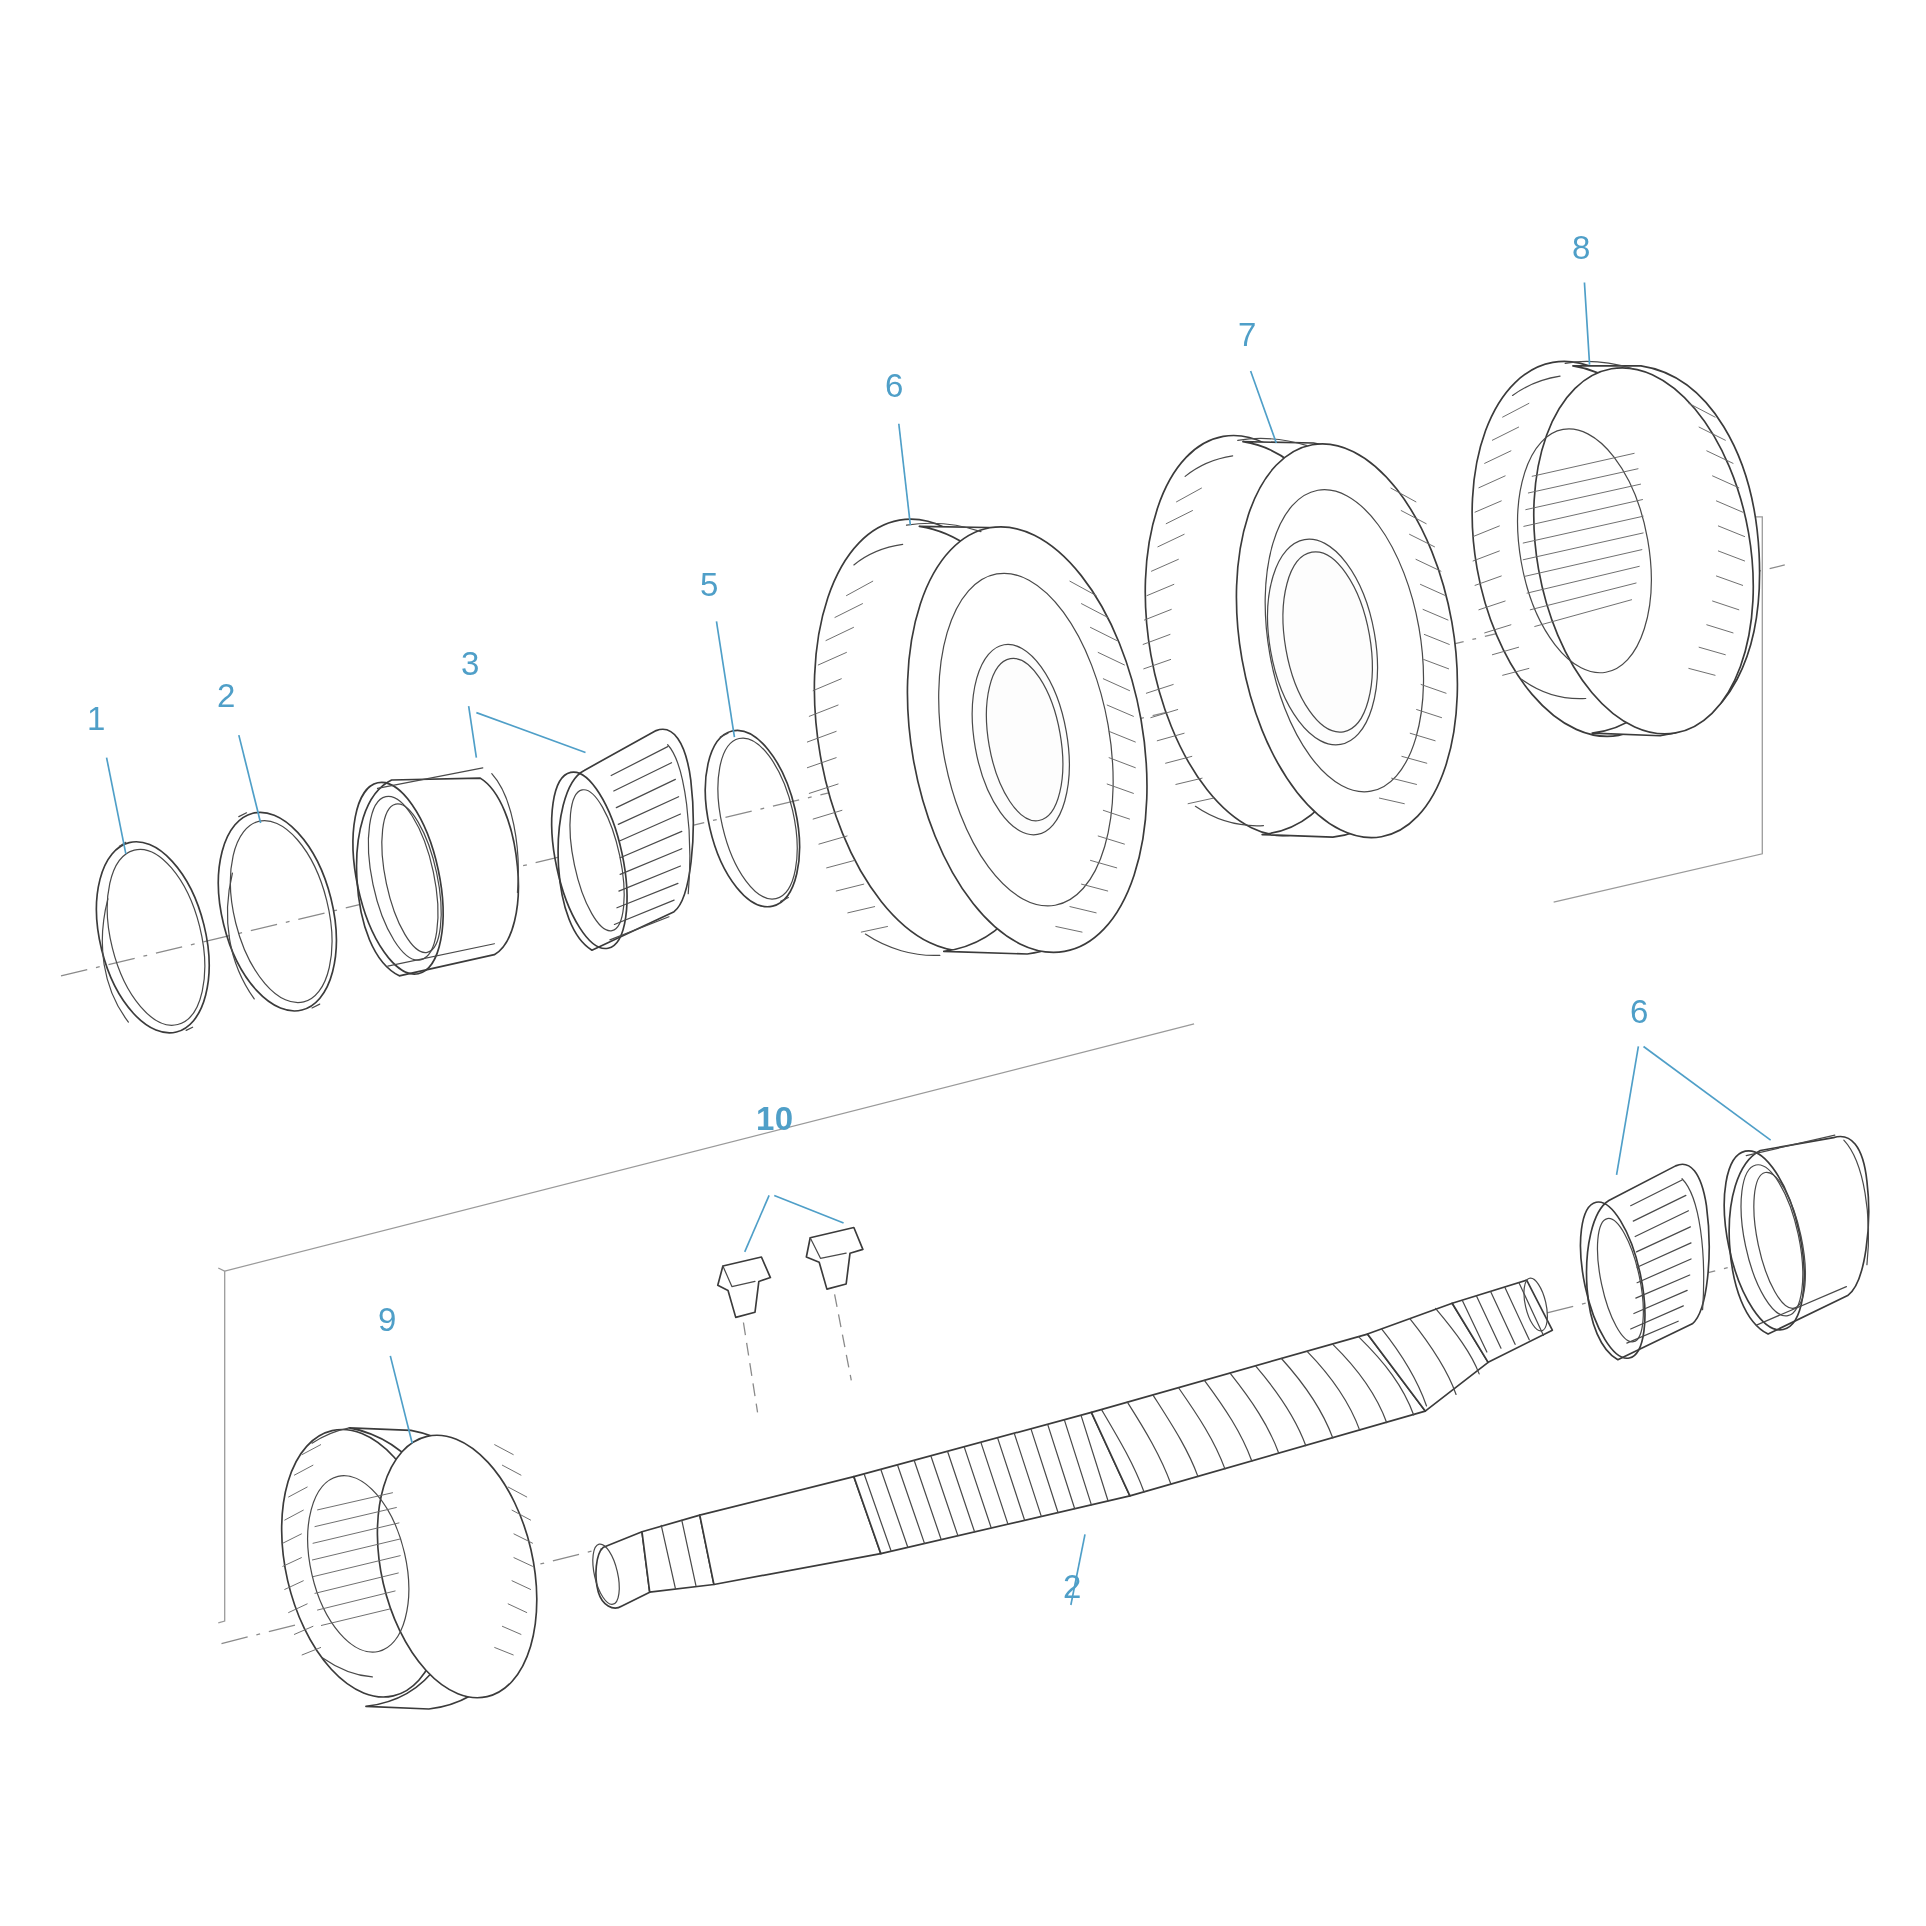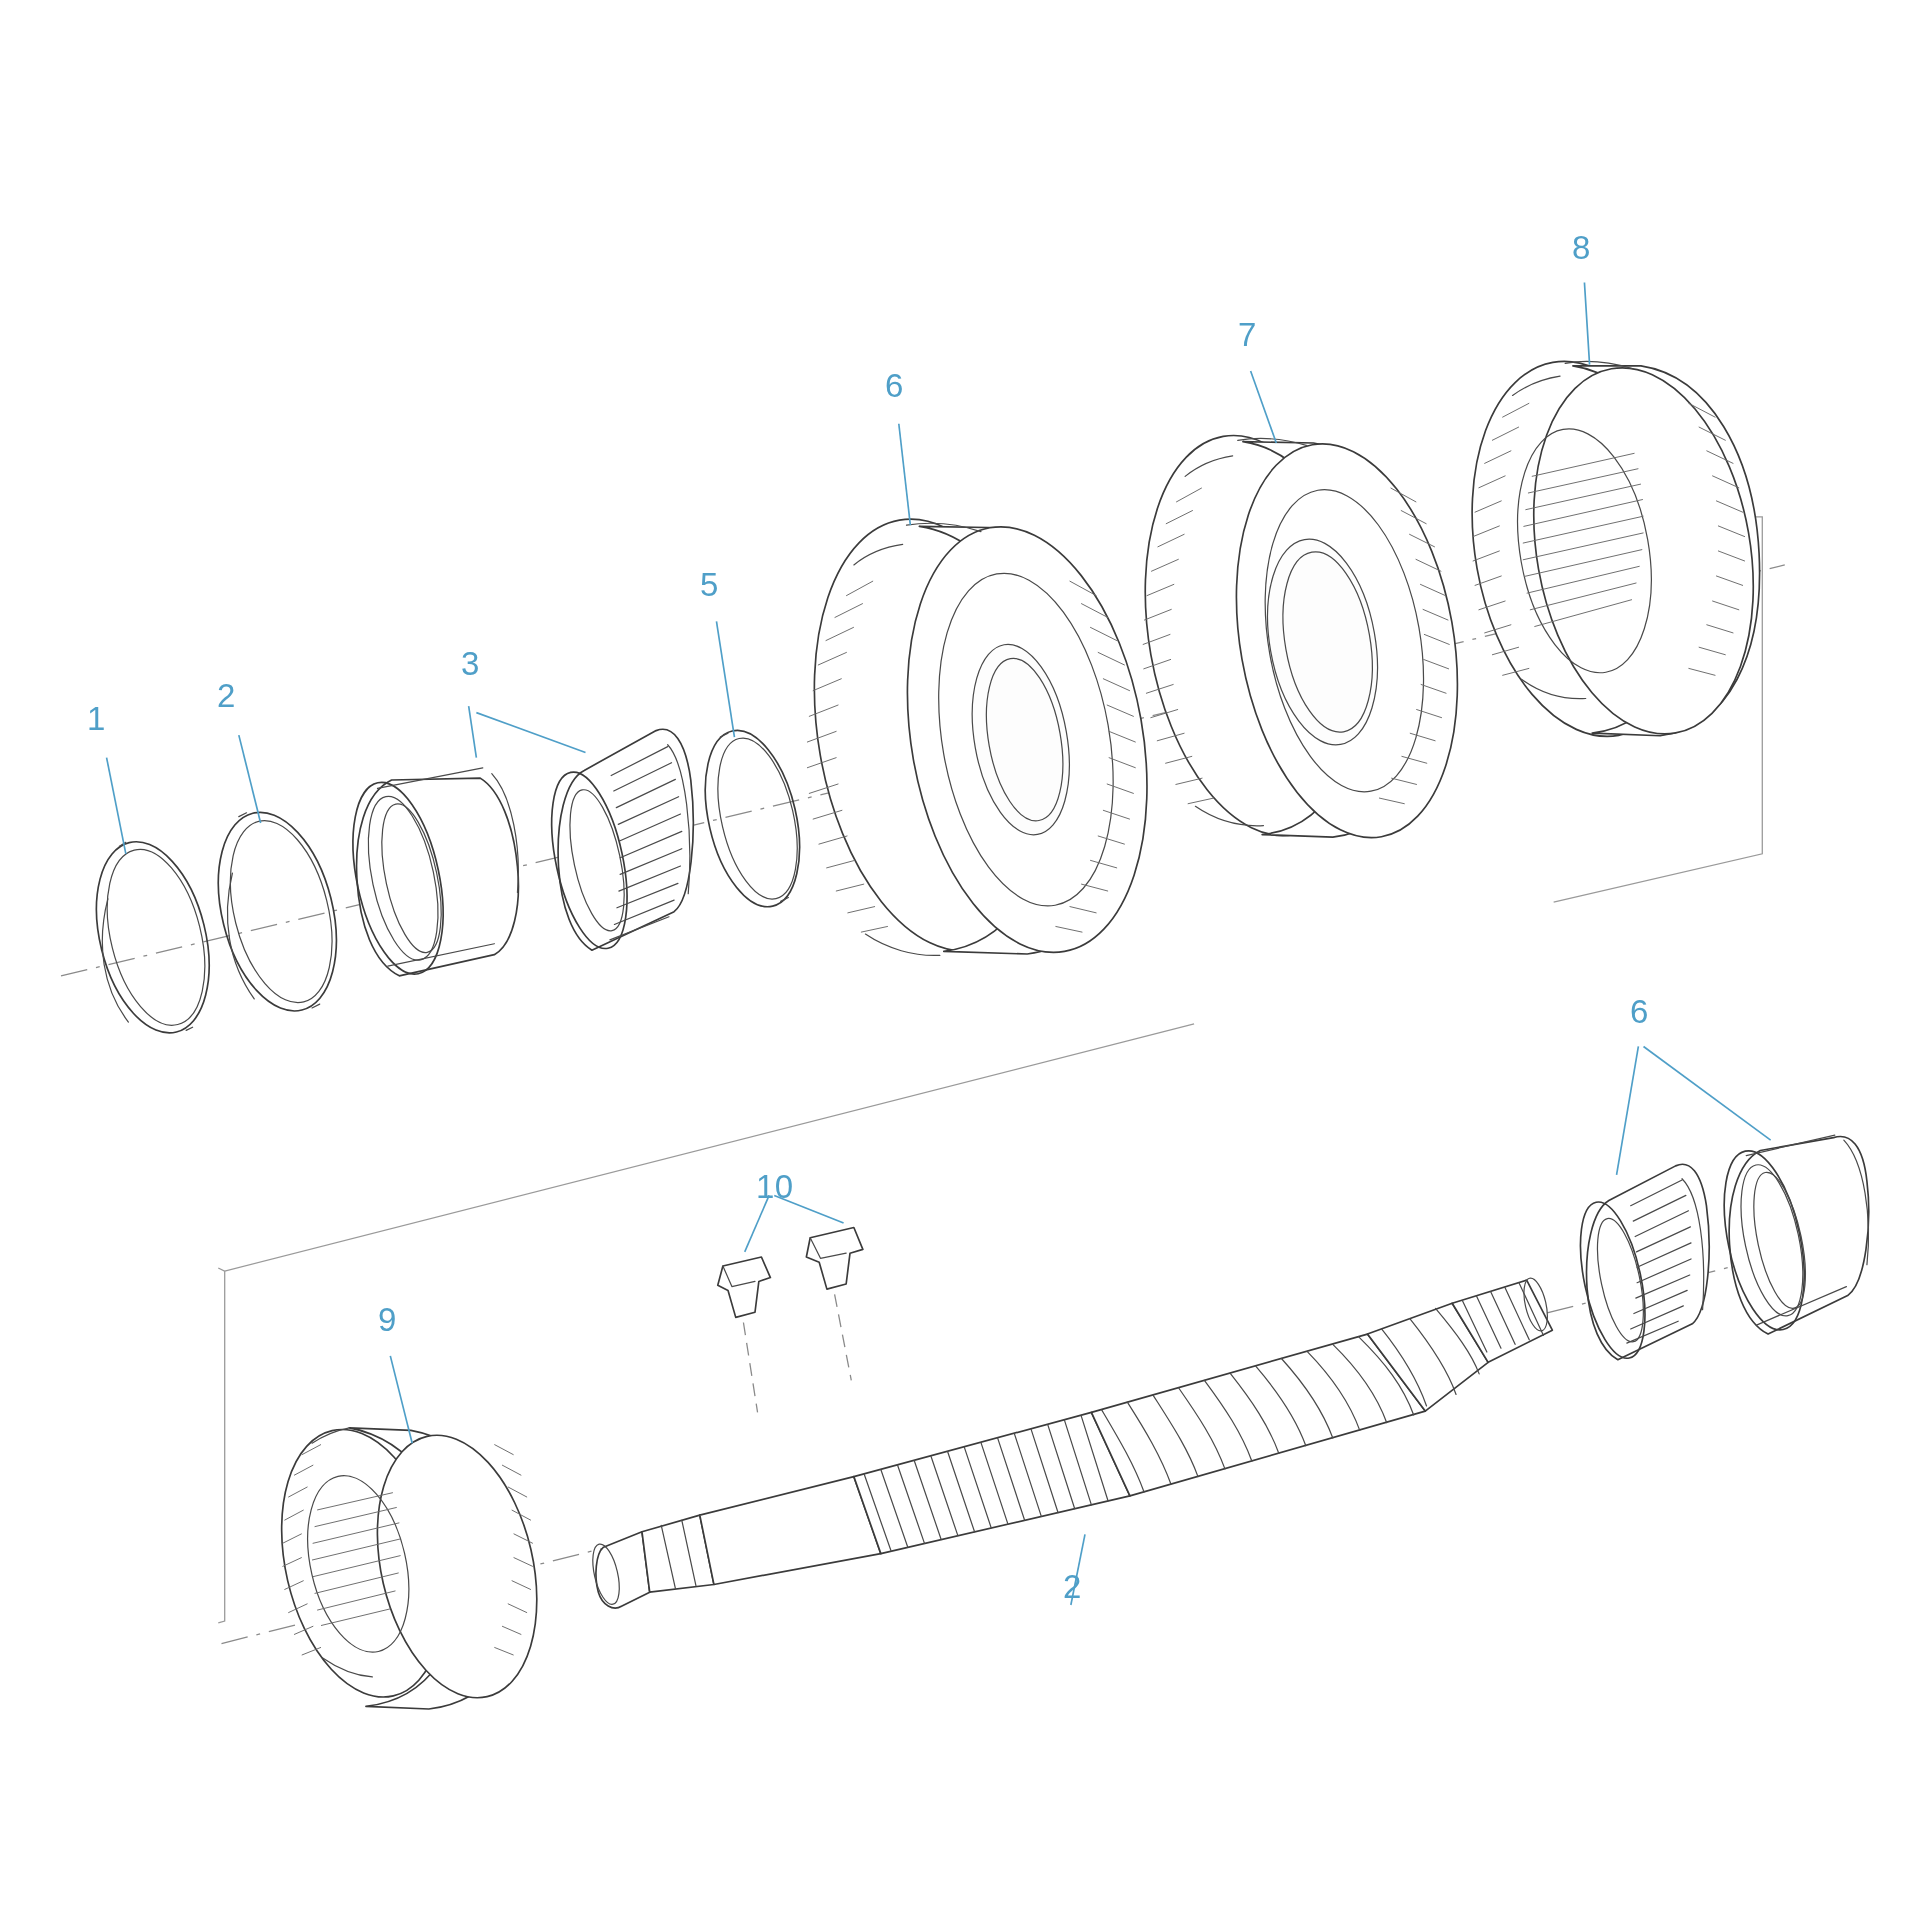"10" div.callout-label { font-weight: none -> bold; top: 1168px -> 1100px }
